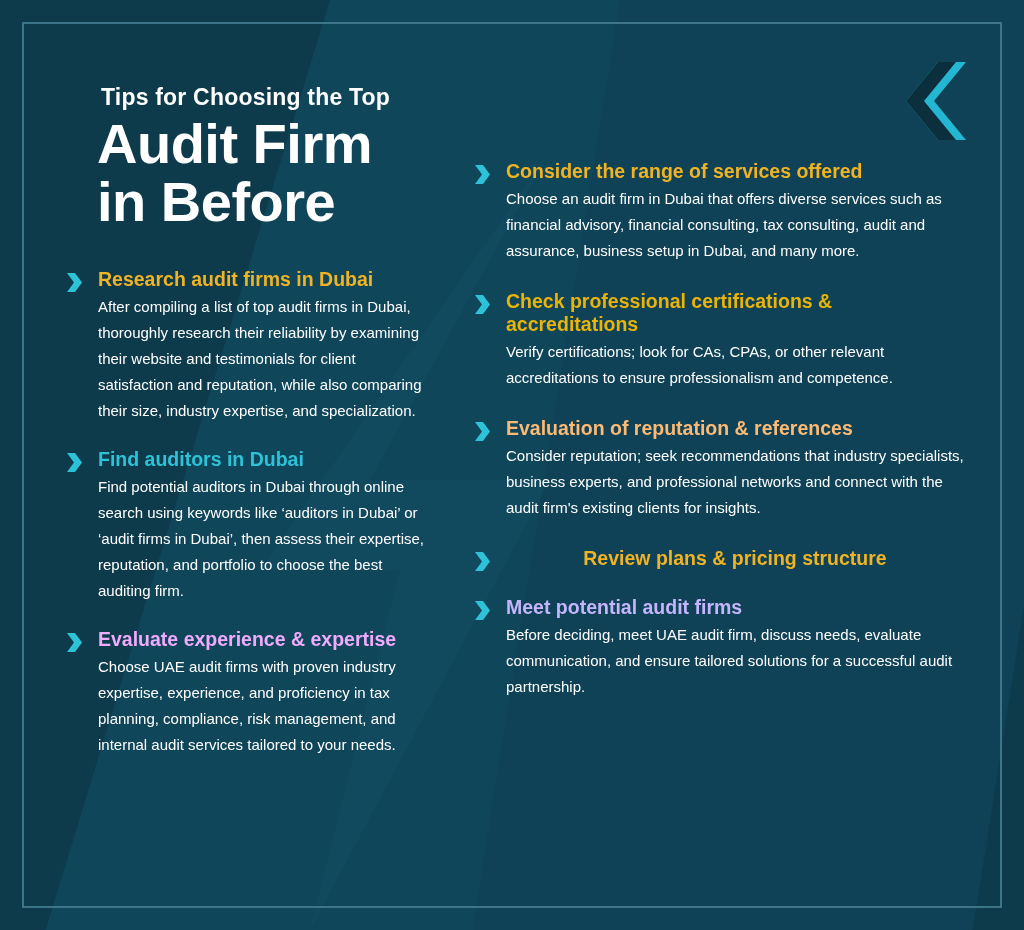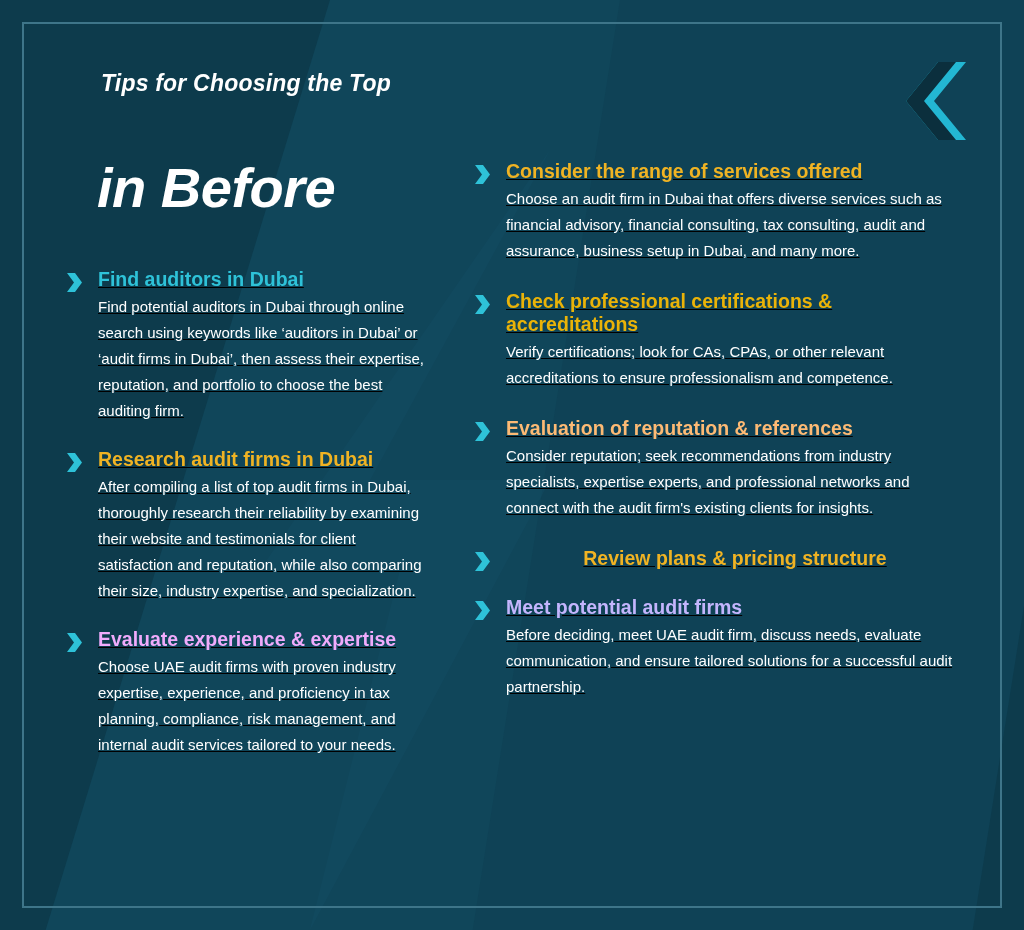"Tips for Choosing the Top" .title-block { font-style: italic -> none; top: 70px -> 84px }
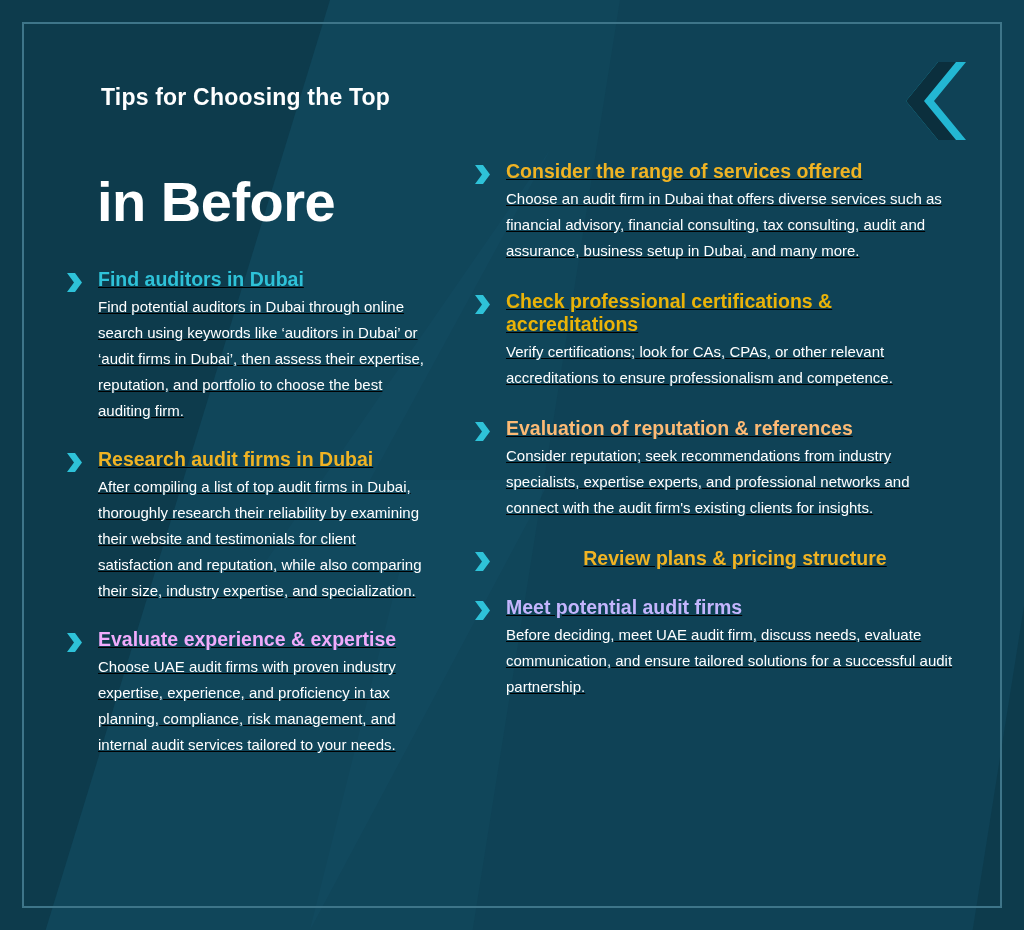"Audit Firm" span { html: none -> <span>Audit Firm</span> }
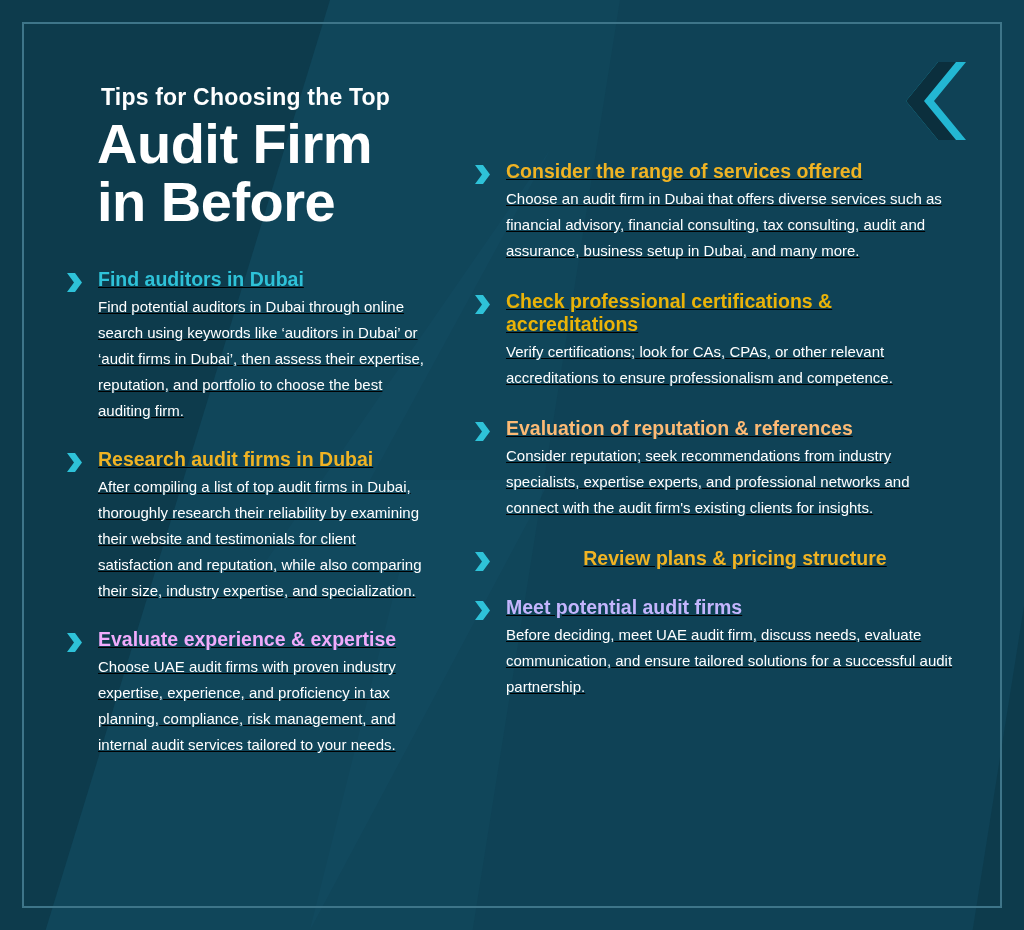"Consider the range of services" .item { text-decoration: underline -> none }
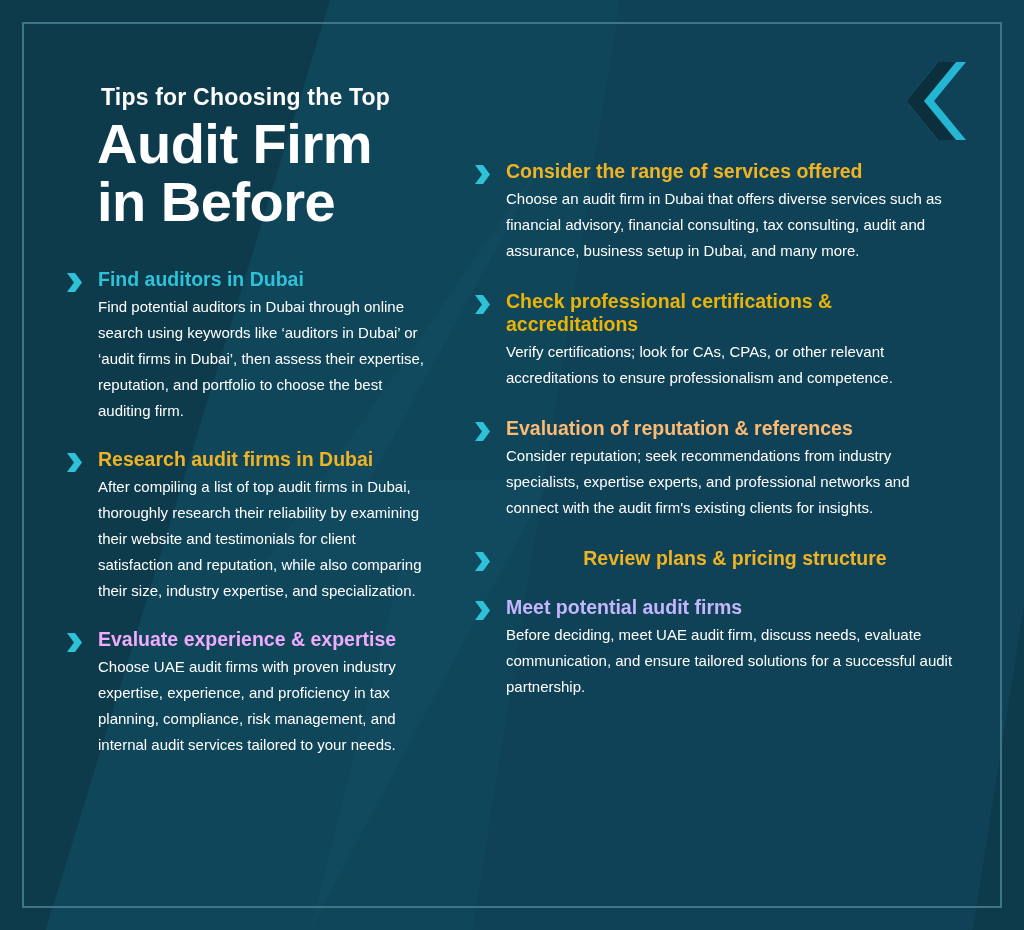"Find auditors in Dubai" div.item { order: before "Research audit firms in Dubai" -> after "Research audit firms in Dubai" }
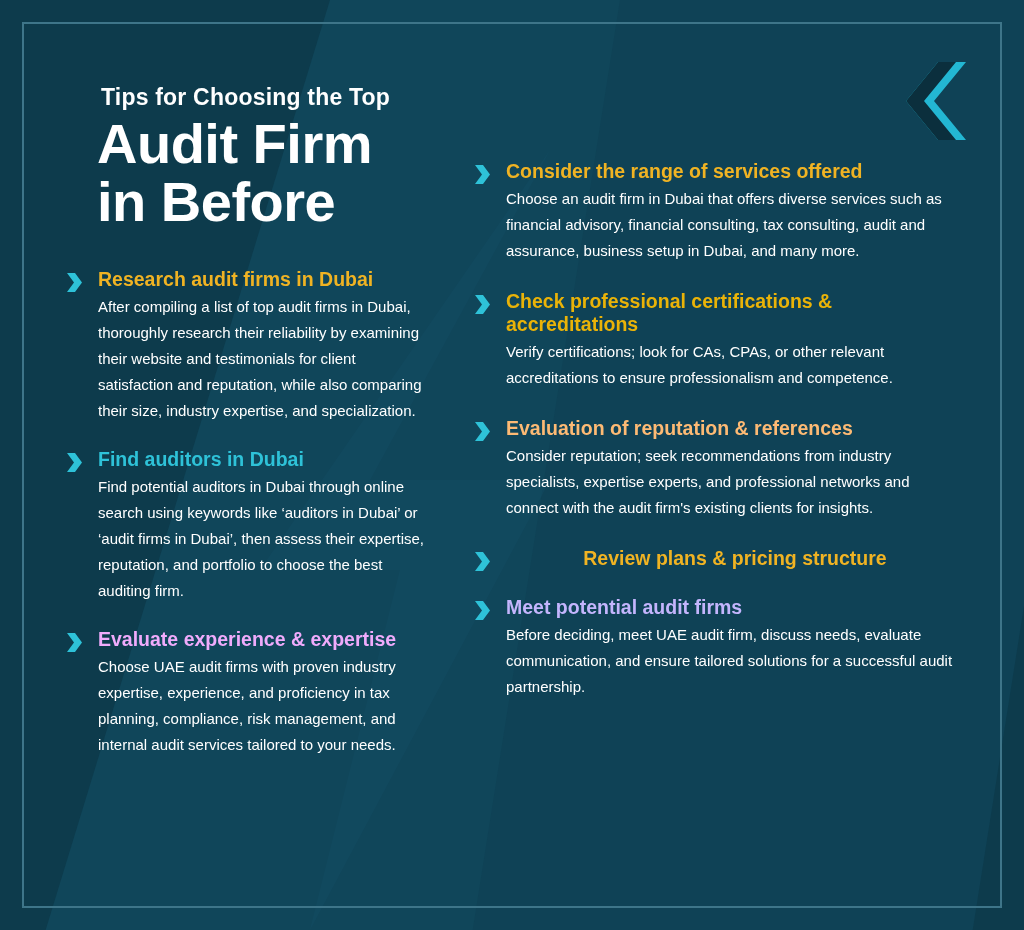"Consider reputation; seek" p { text: from industry specialists, expertise -> that industry specialists, business }
